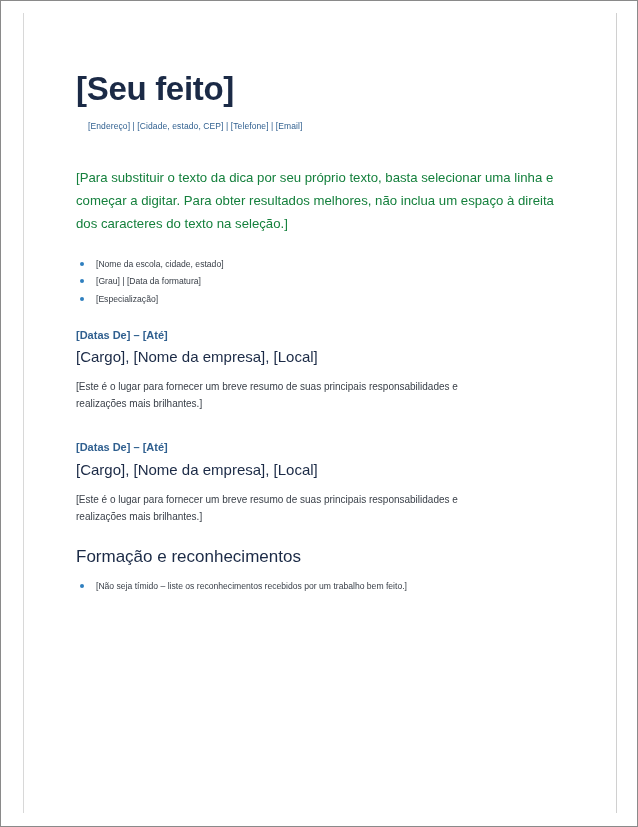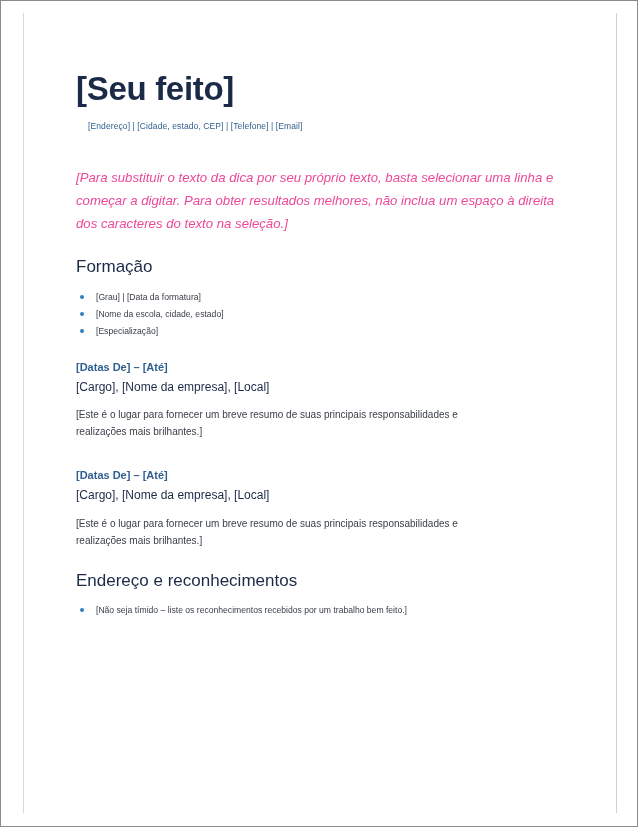"[Para substituir o texto da" .objective-text { color: #ec4899 -> #15803d; font-style: italic -> none }
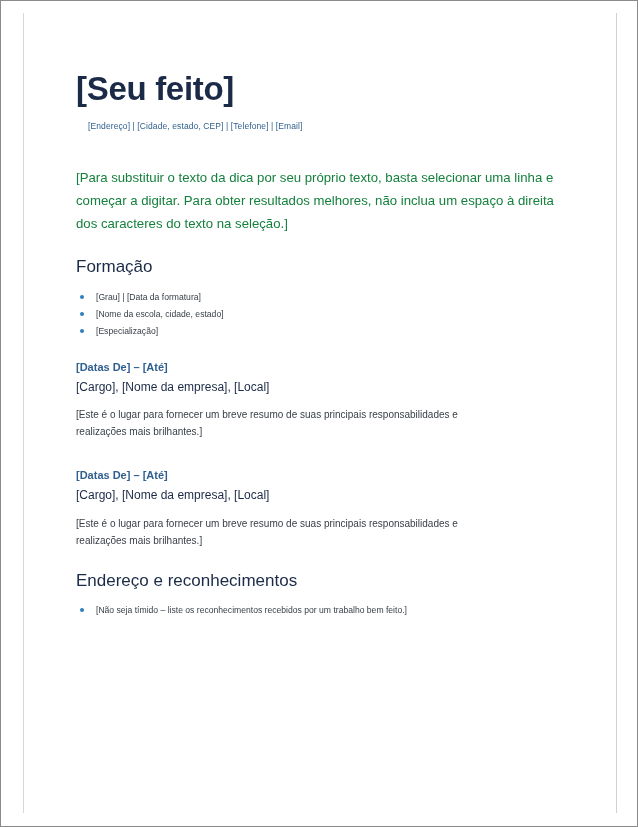"Formação" h2.section-heading { html: <h2>Formação</h2> -> none }
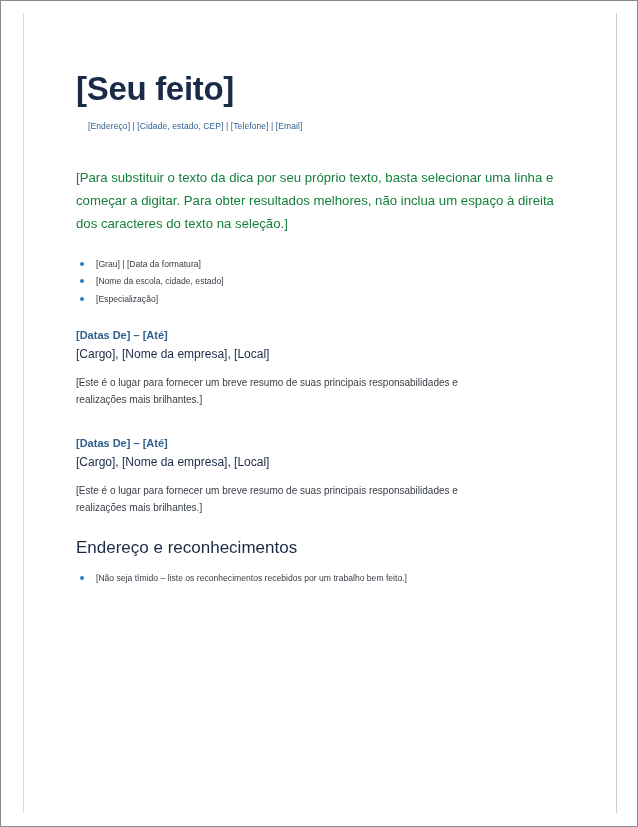"[Grau] | [Data da formatura]" li { order: before "[Nome da escola, cidade, estado]" -> after "[Nome da escola, cidade, estado]" }
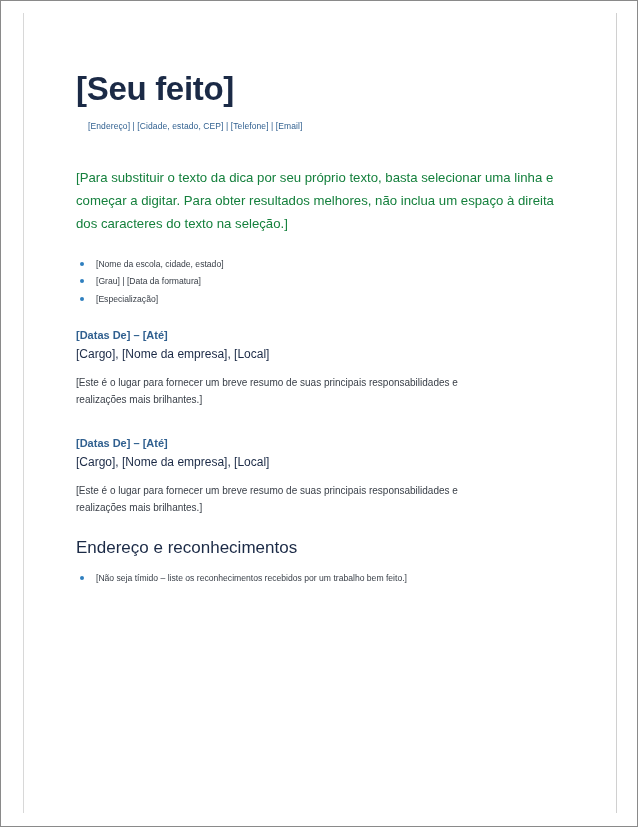"[Cargo], [Nome da empresa], [Local]" .exp-role { font-size: 12px -> 15px }
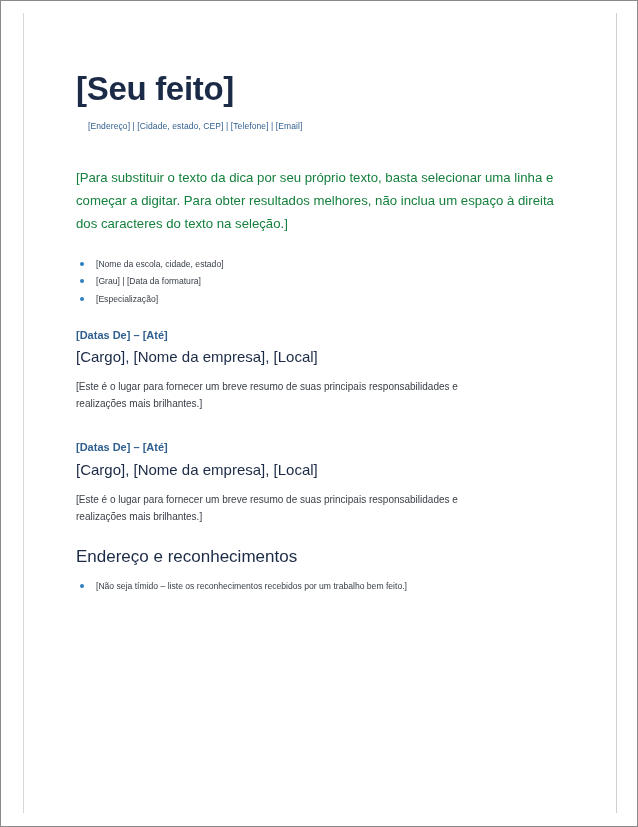"Endereço e reconhecimentos" h2.section-heading { text: Endereço -> Formação }
